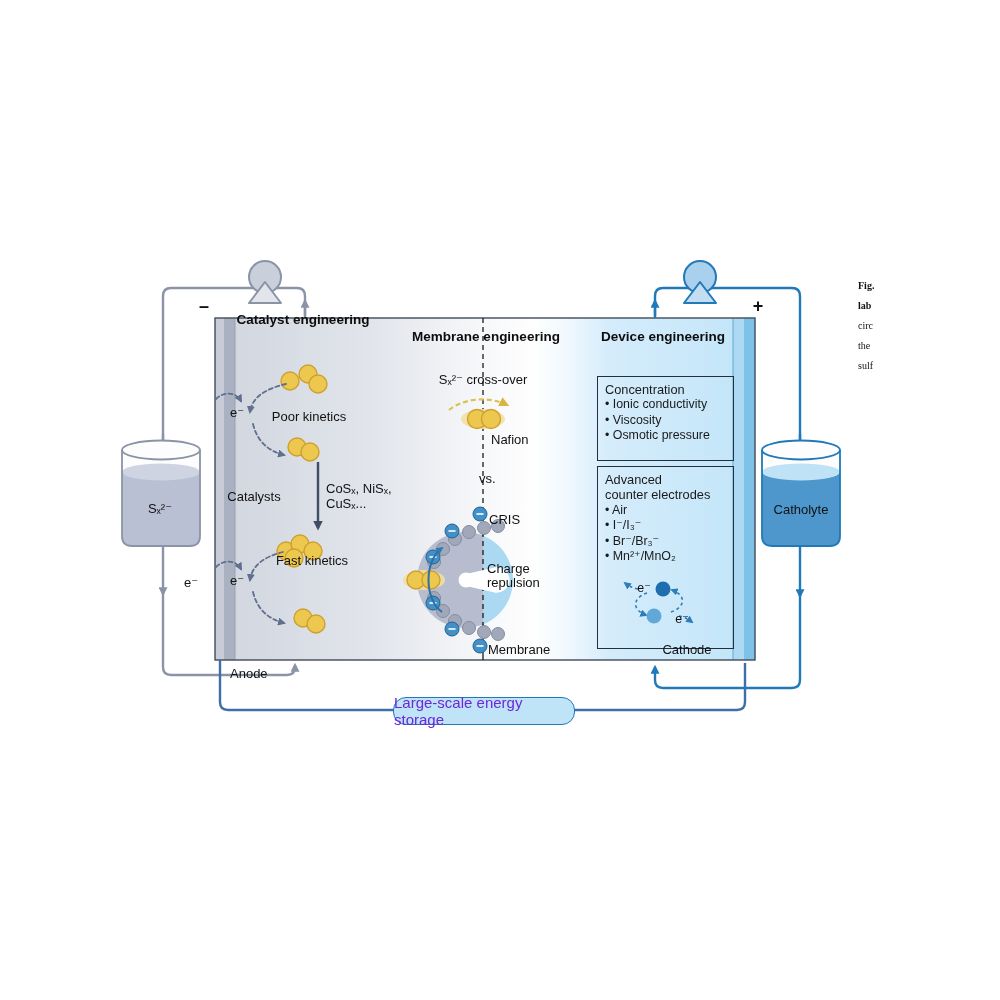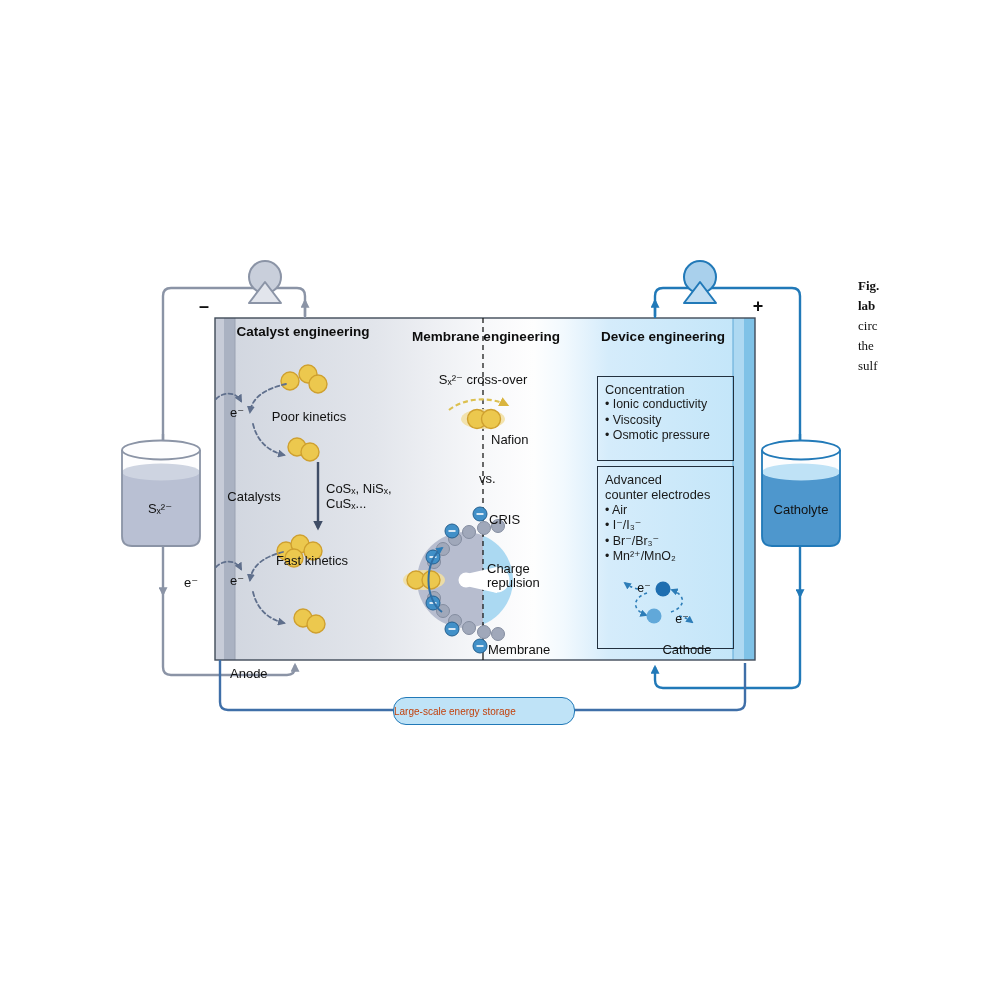"Fig." .caption { font-size: 13px -> 10px }
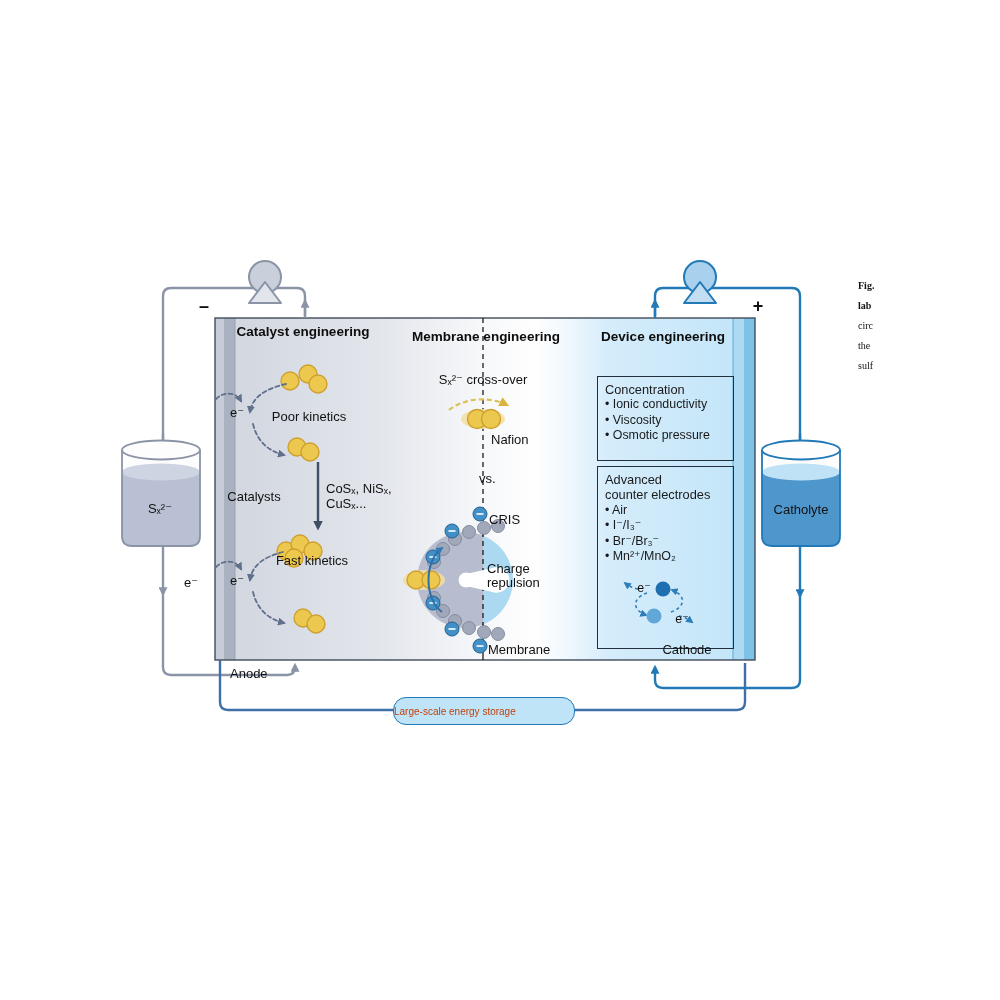"Catalyst engineering" div.lbl { top: 324px -> 312px }
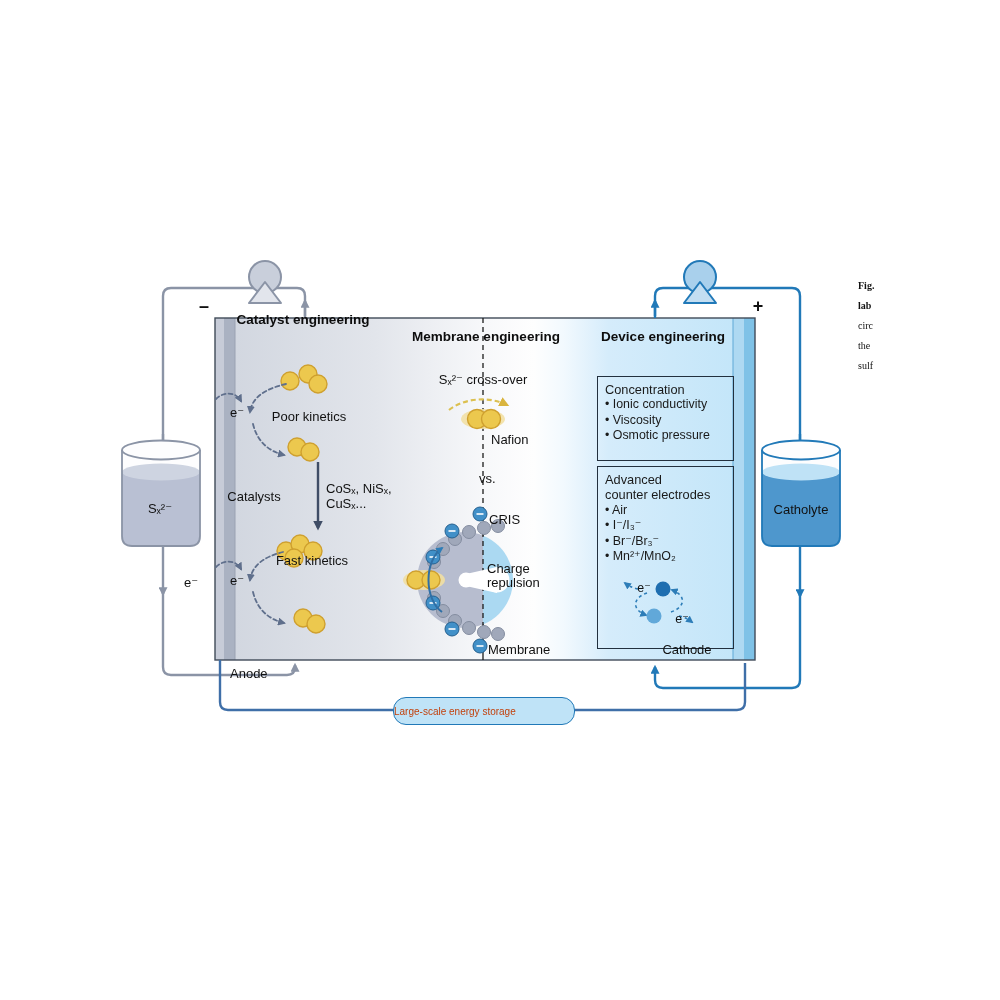"Large-scale energy storage" .pill { color: #c2410c -> #6d28d9; font-size: 10px -> 15px }
